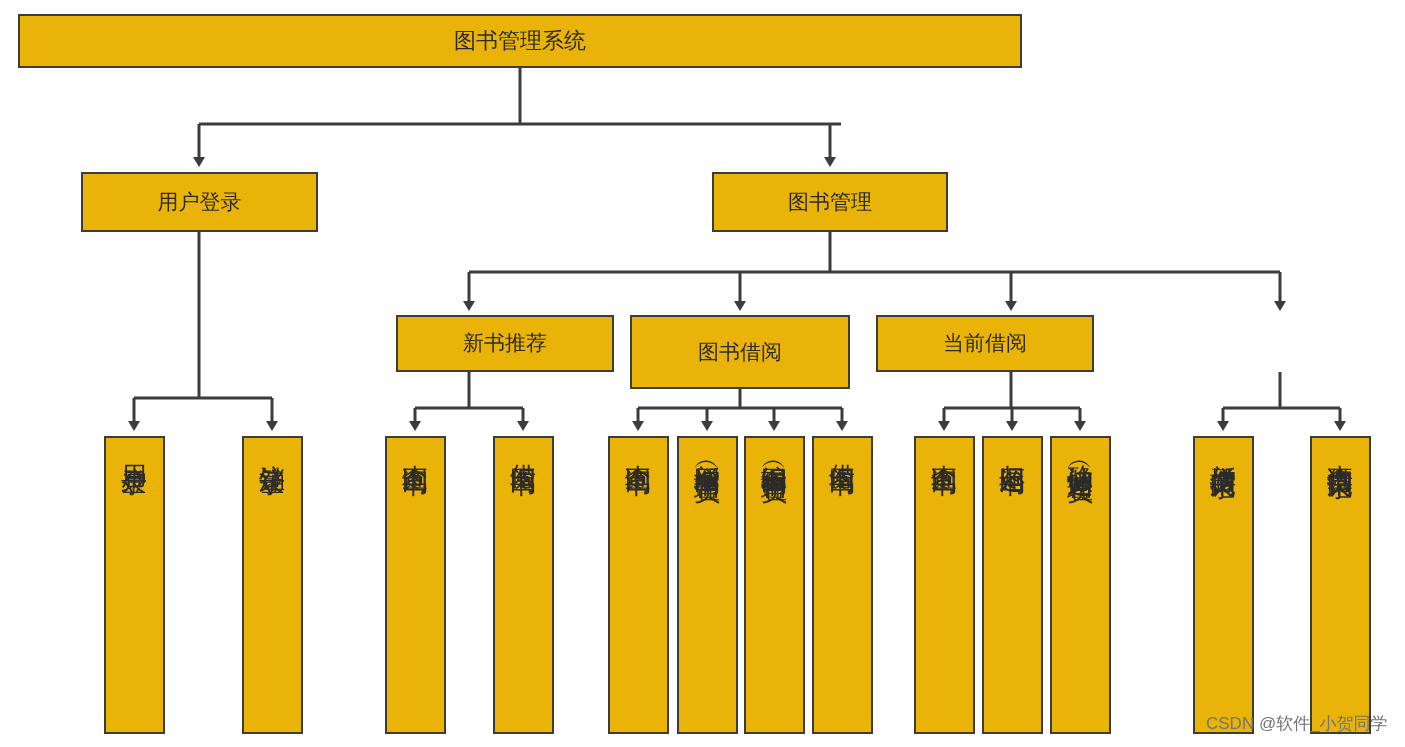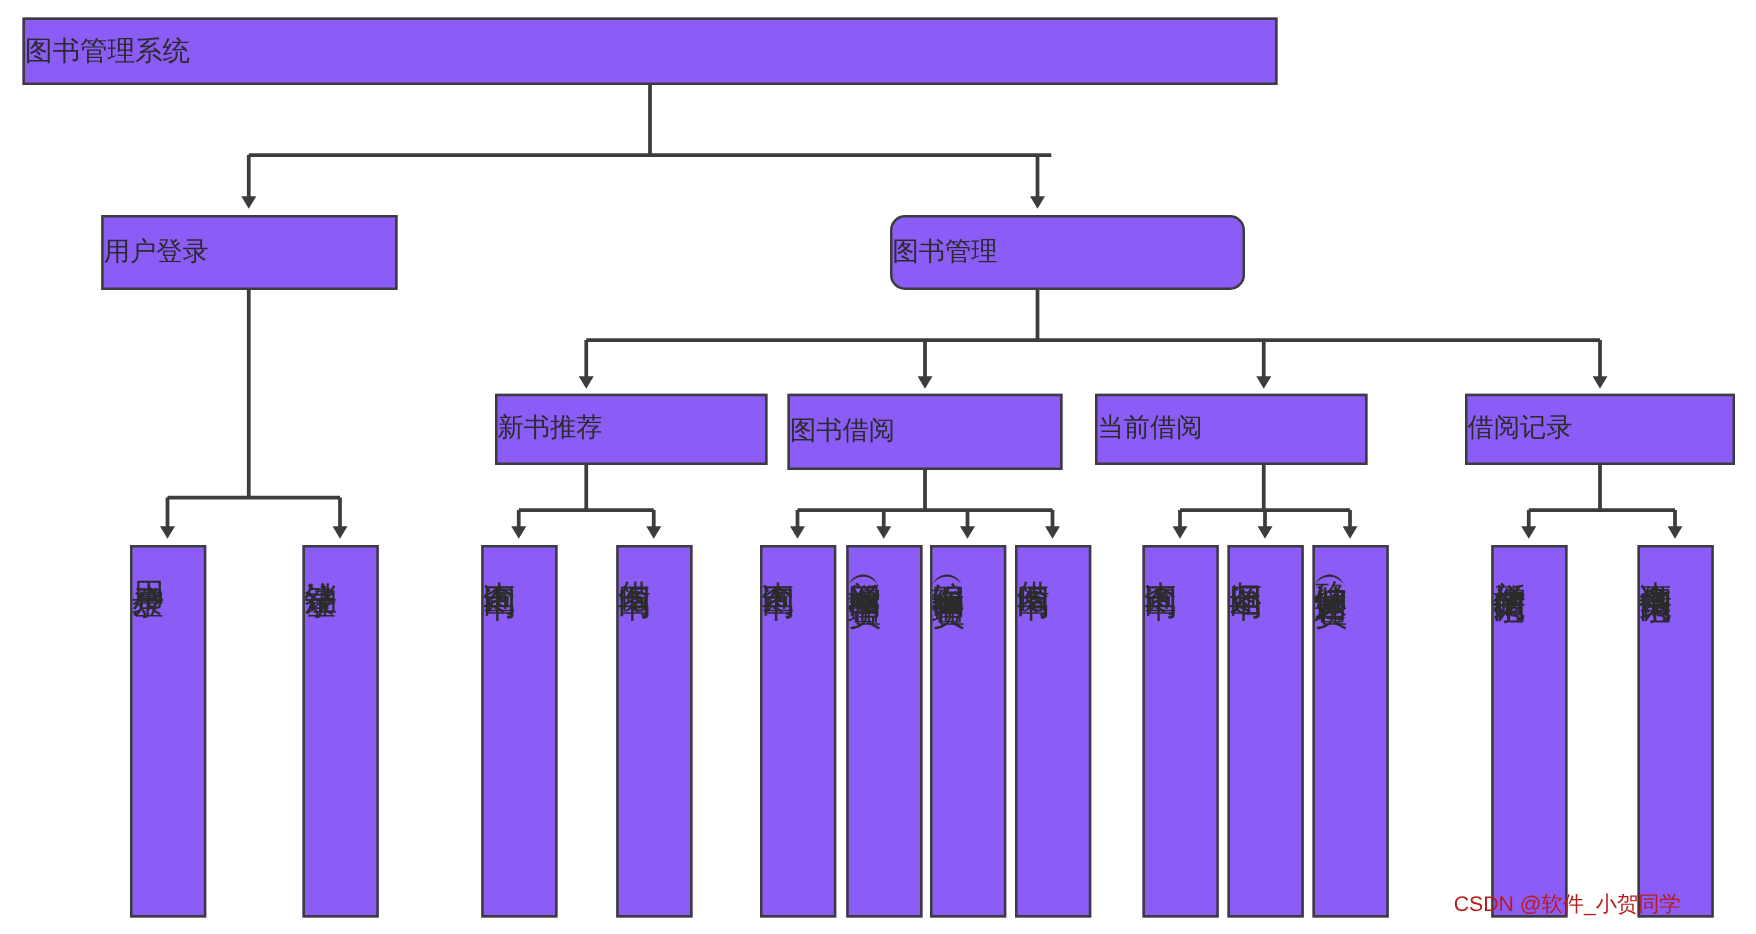"图书管理系统" .node { background: #8b5cf6 -> #eab308; justify-content: flex-start -> center }
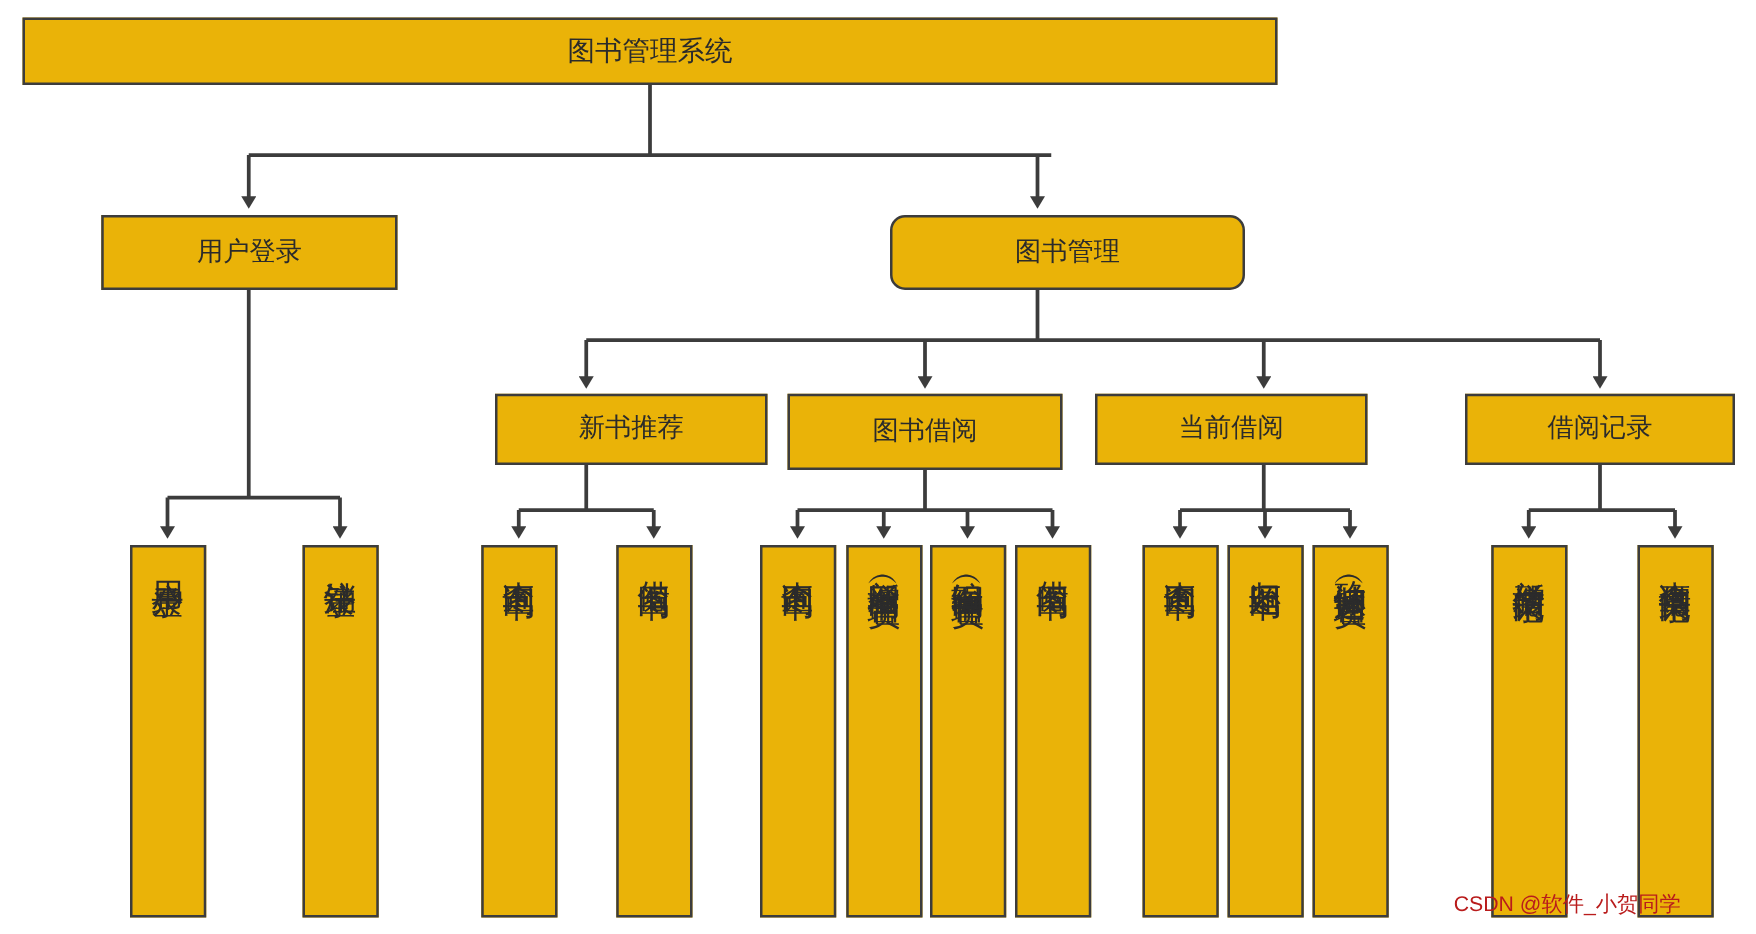"图书管理" div.node { border-radius: 12px -> none; width: 284px -> 236px }
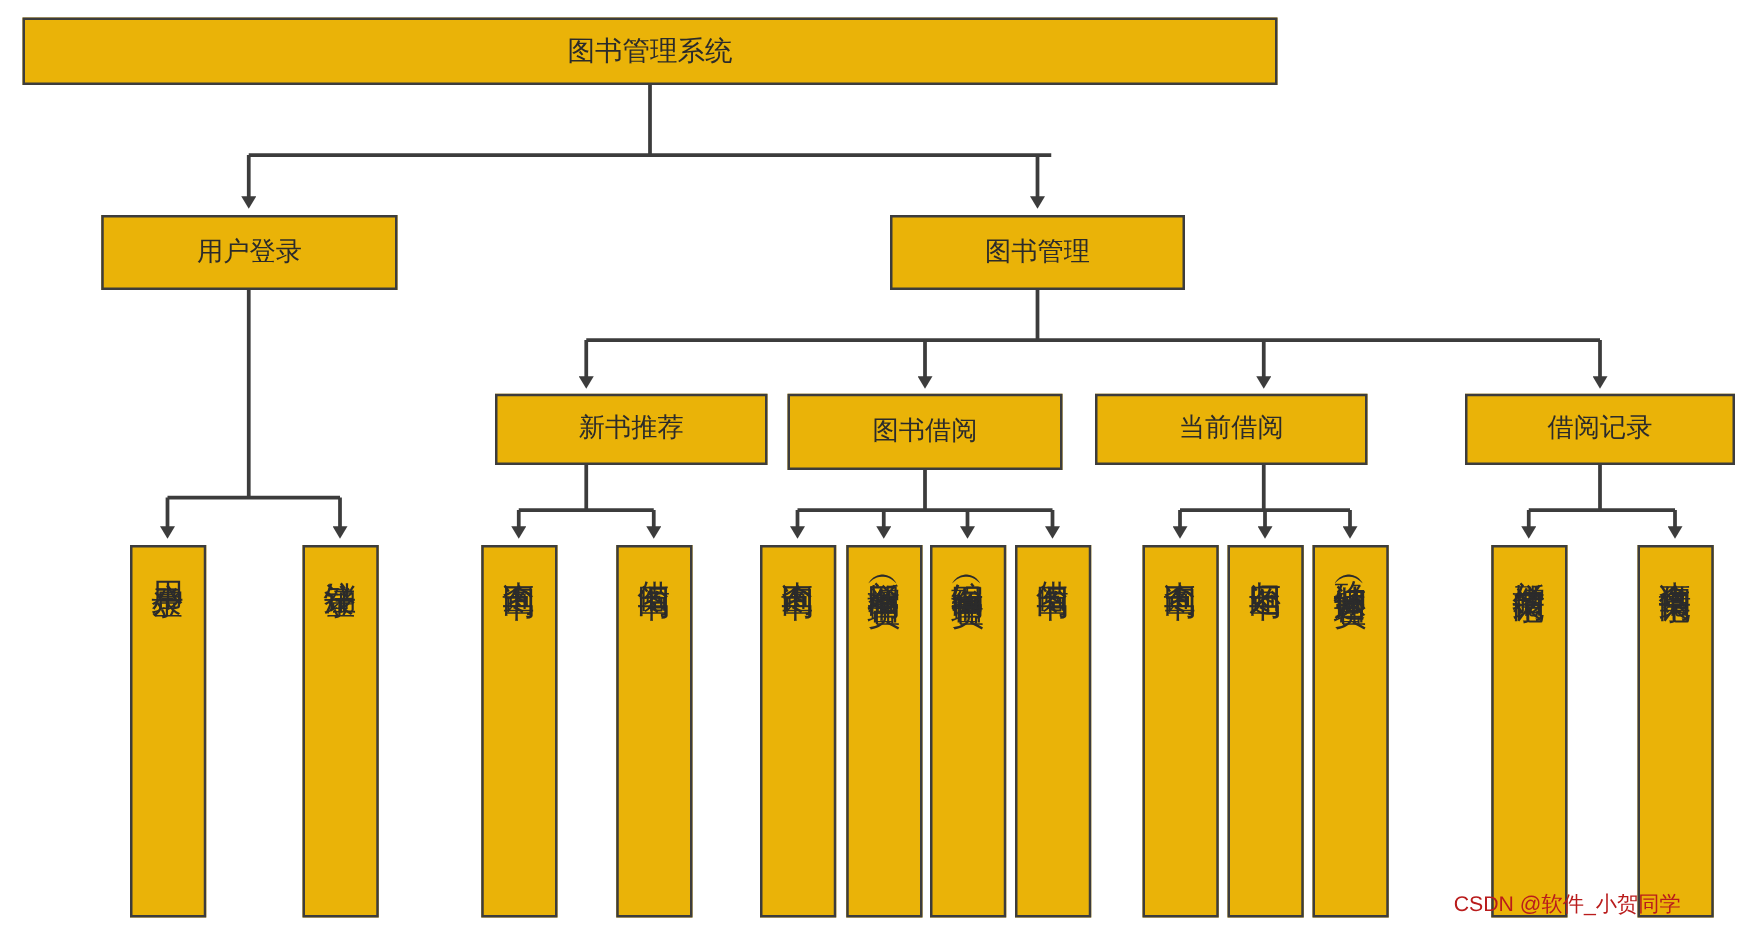"图书借阅" div.node { height: 61px -> 74px }
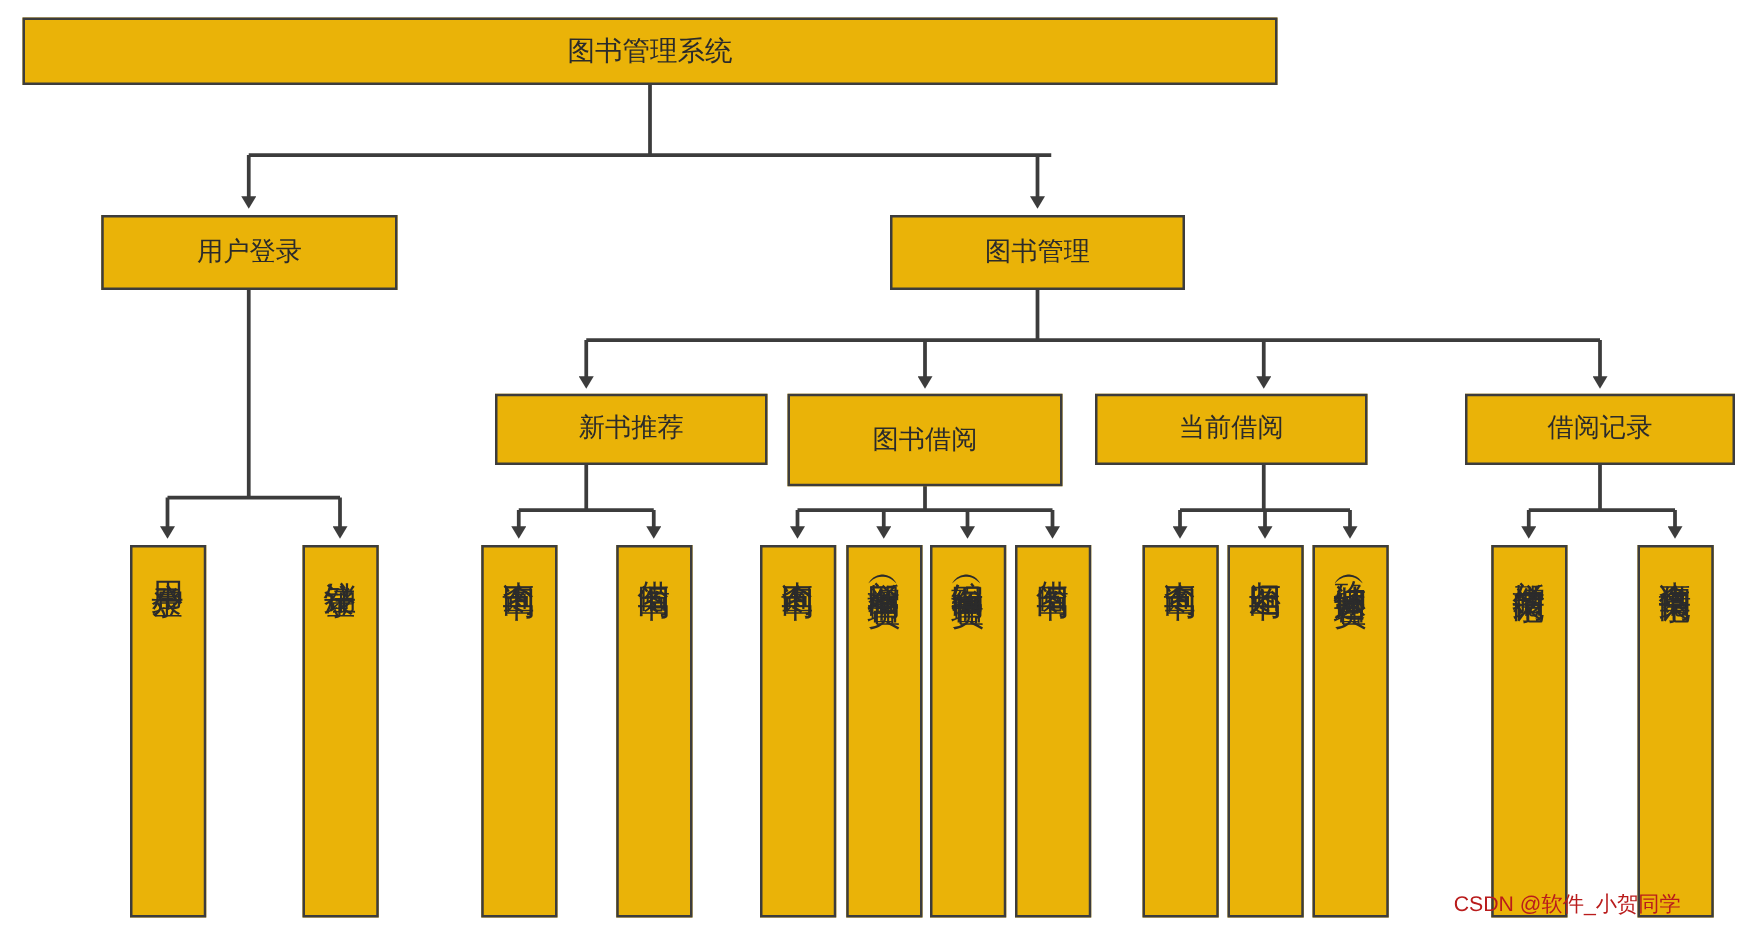"借阅记录" div.node { html: <div> <span>借阅记录</span> </div> -> none }
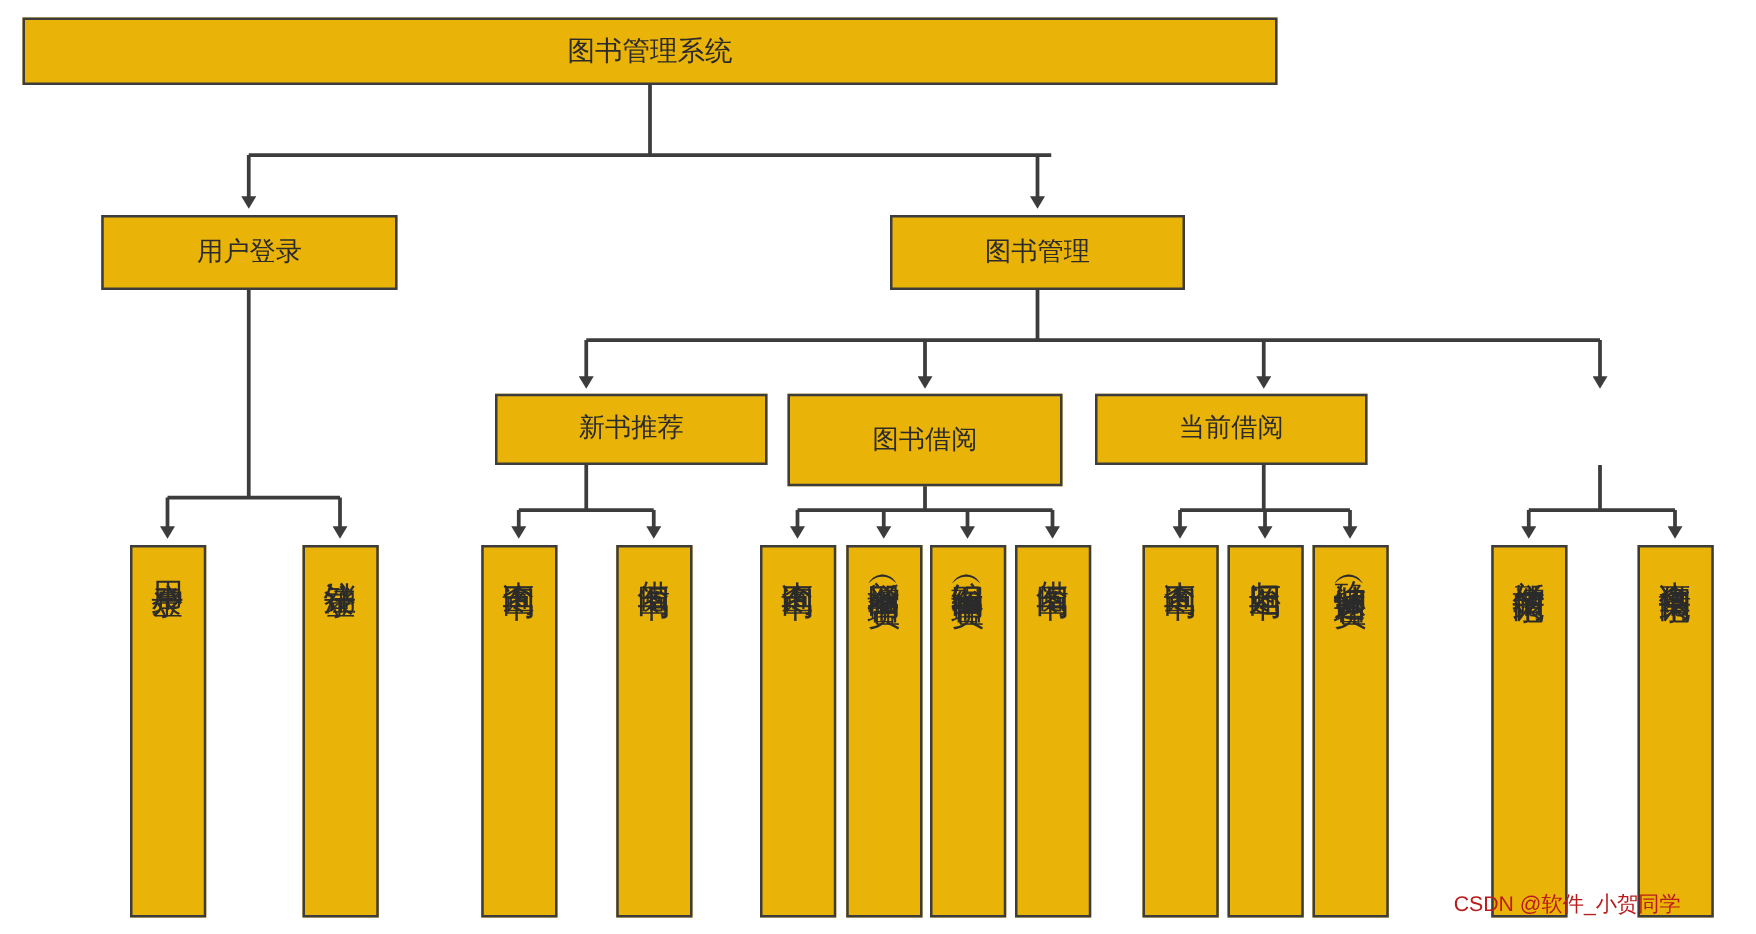"CSDN @软件_小贺同学" .watermark { color: #b91c1c -> #737373; left: 1163px -> 1206px }
